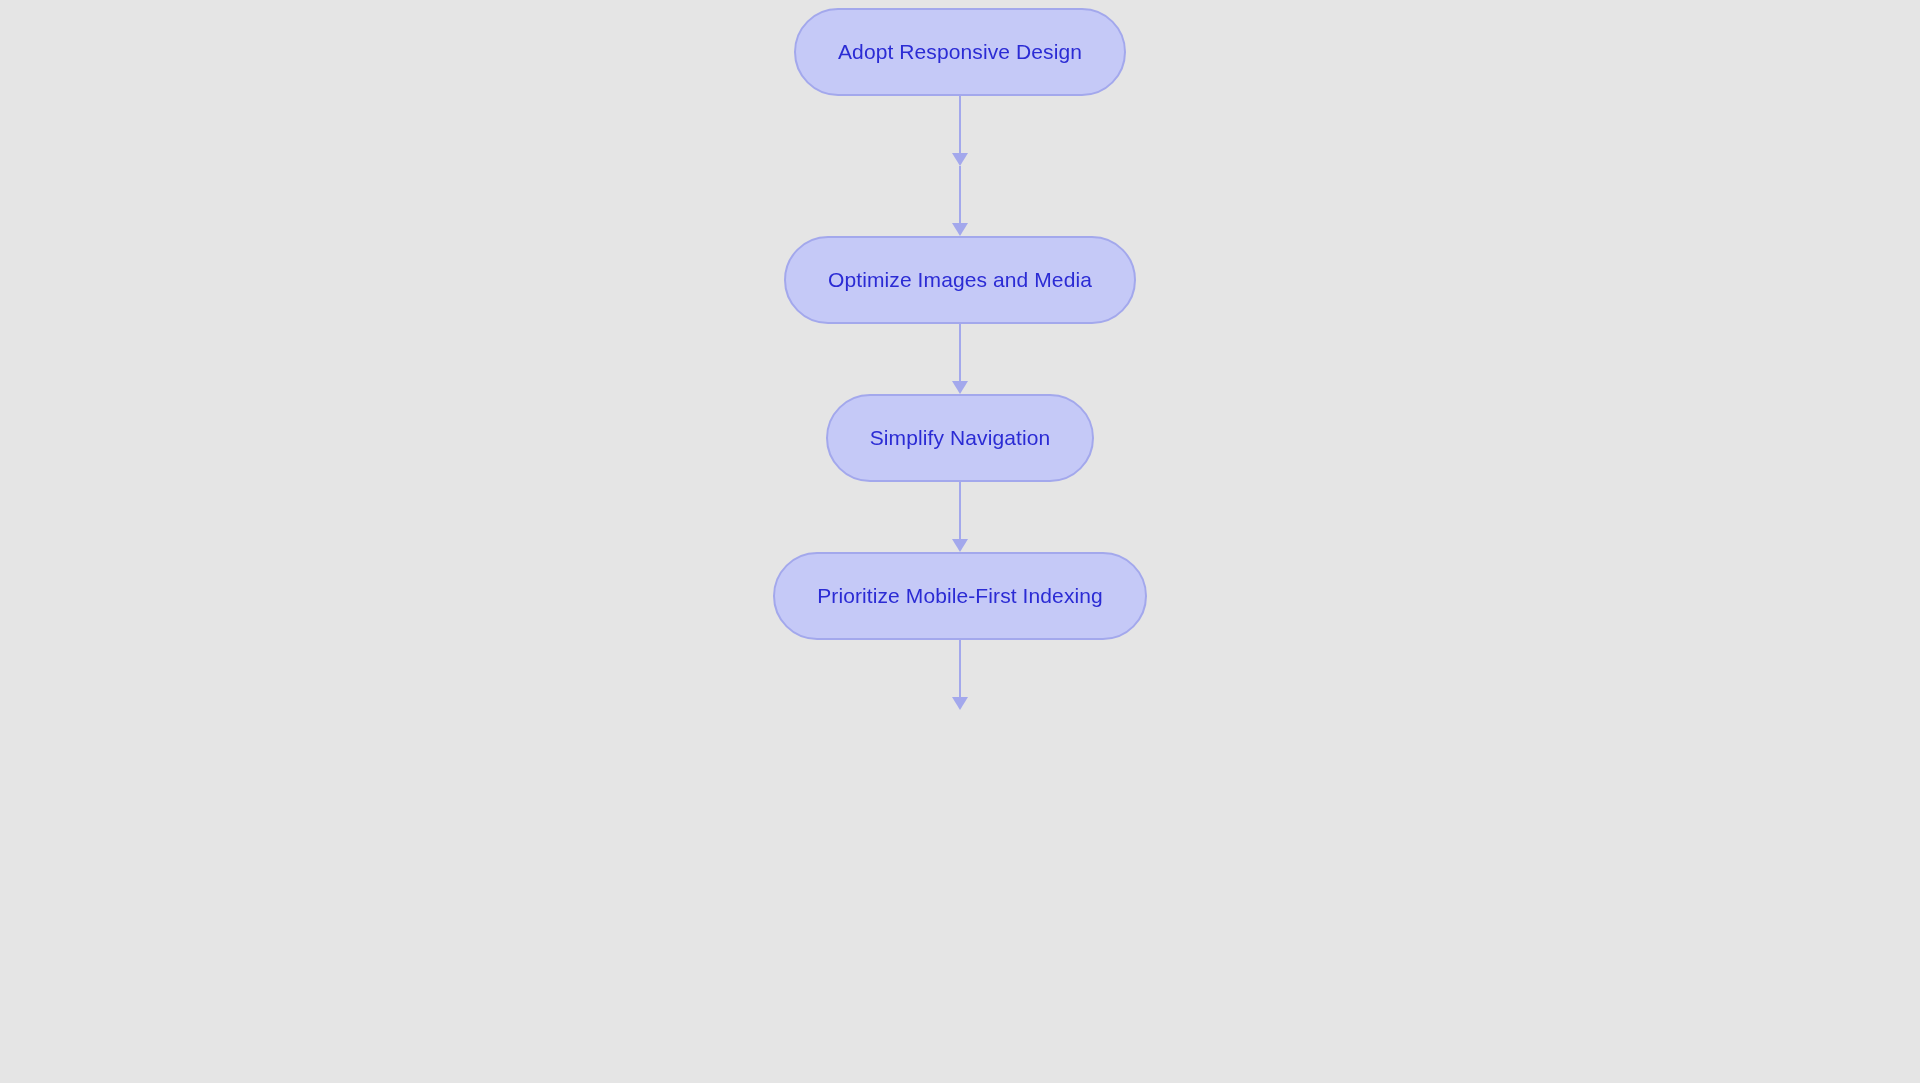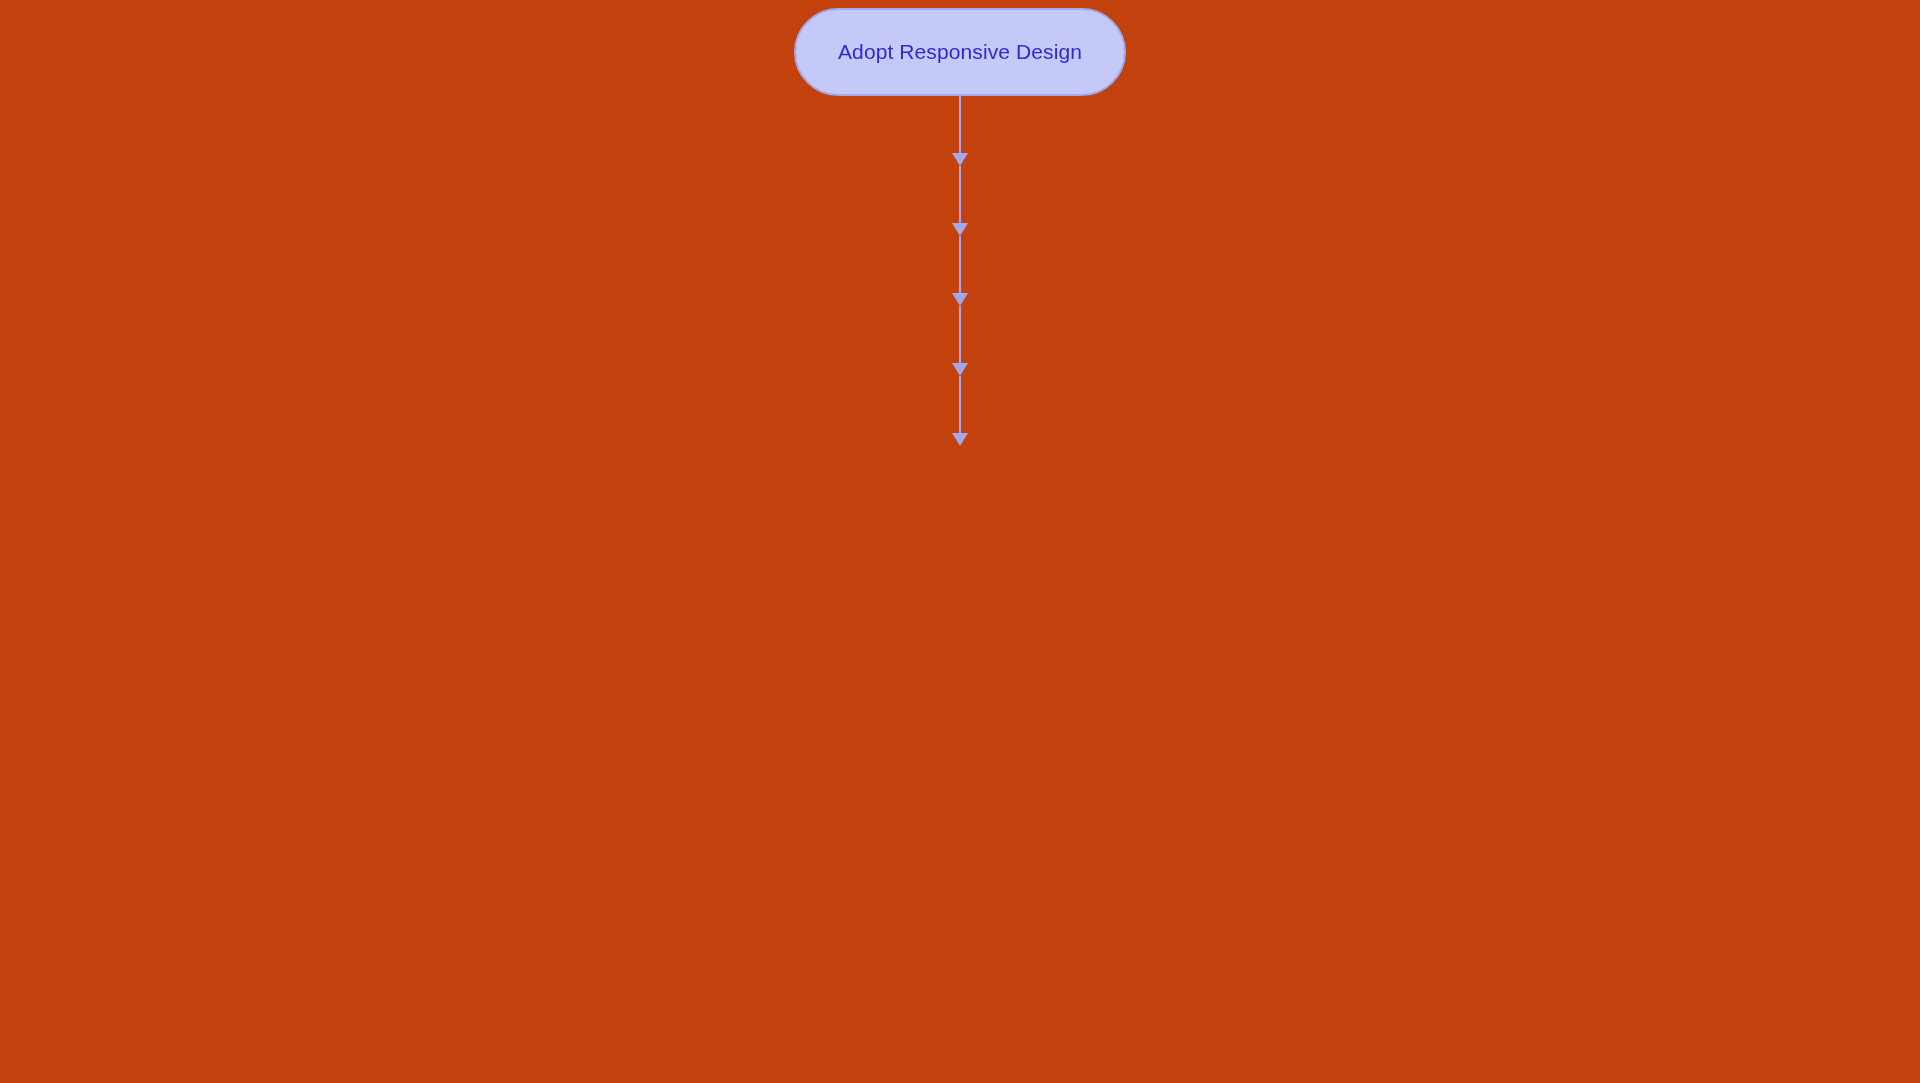"Adopt Responsive Design" #flowchart { background: #c2410c -> #e5e5e5 }
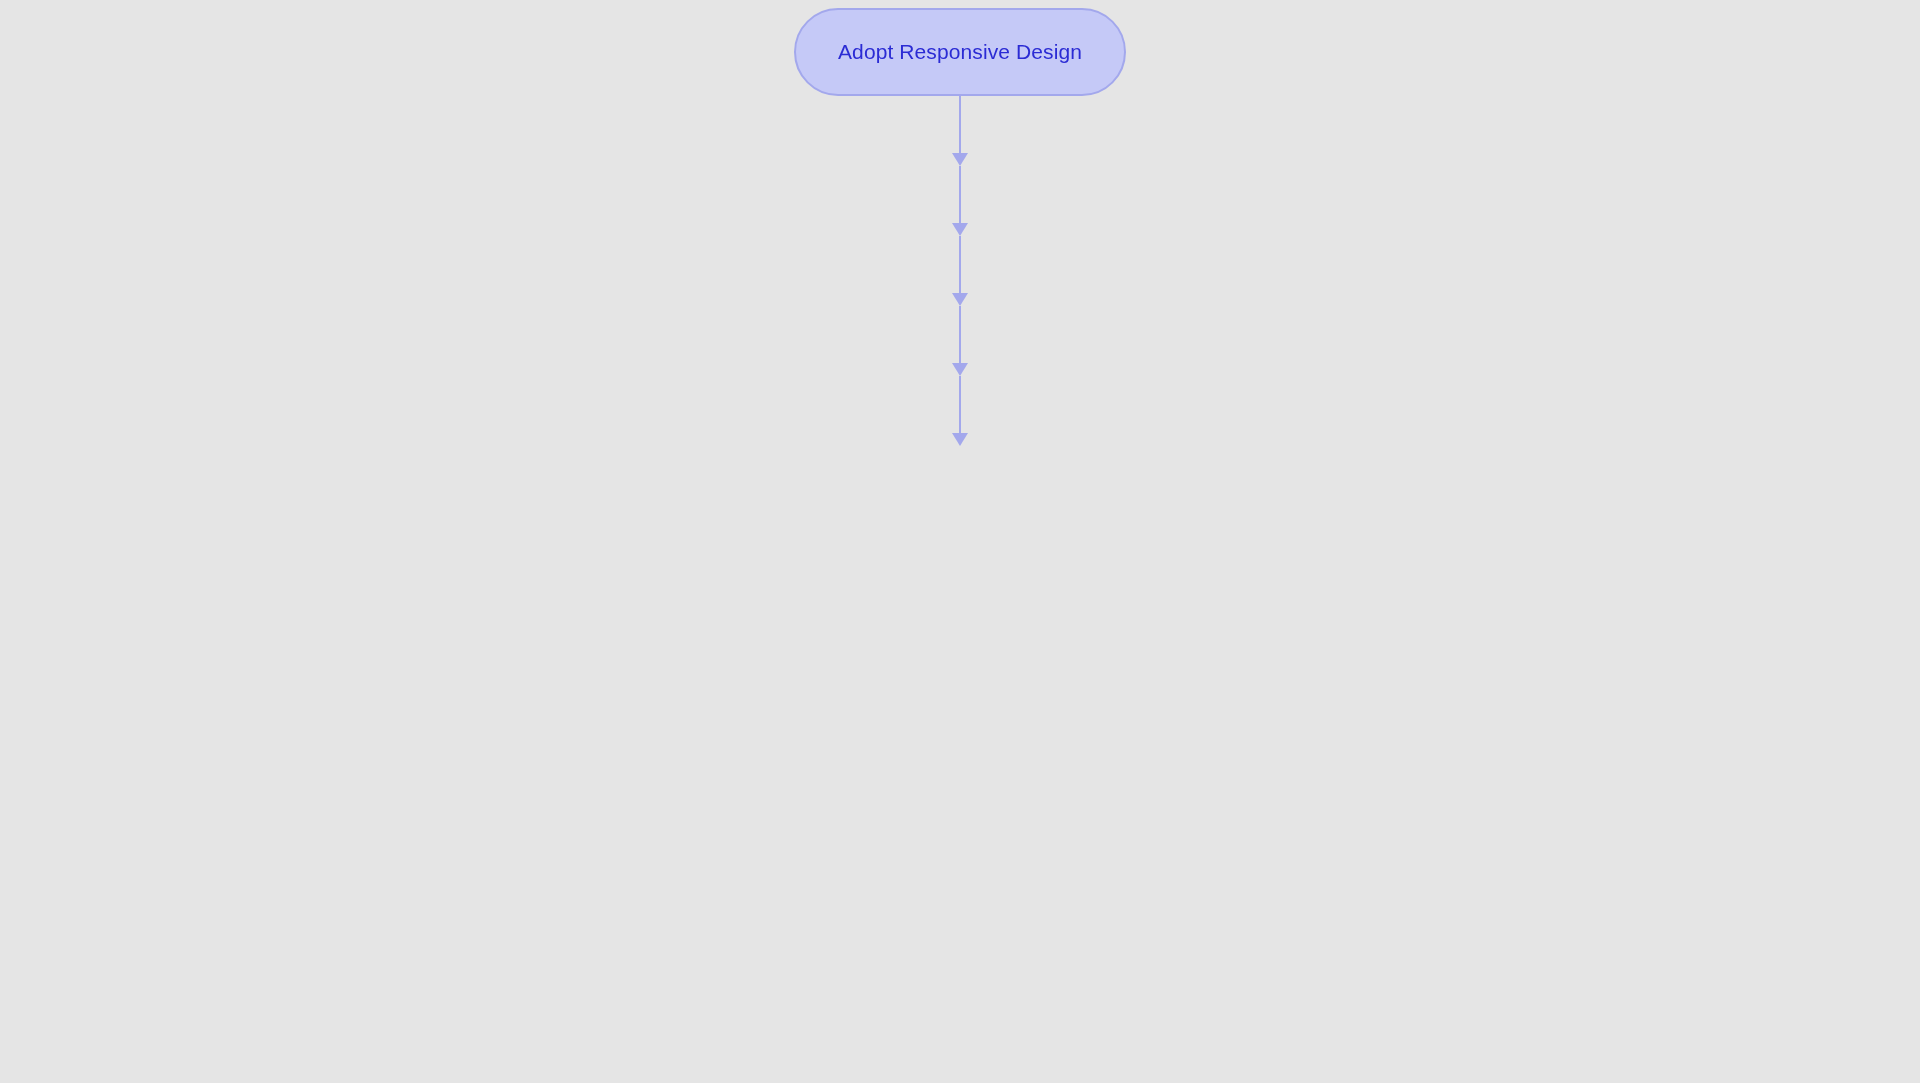"Optimize Images and Media" div.node { html: none -> <div> <span>Optimize Images and Media</span> </div> }
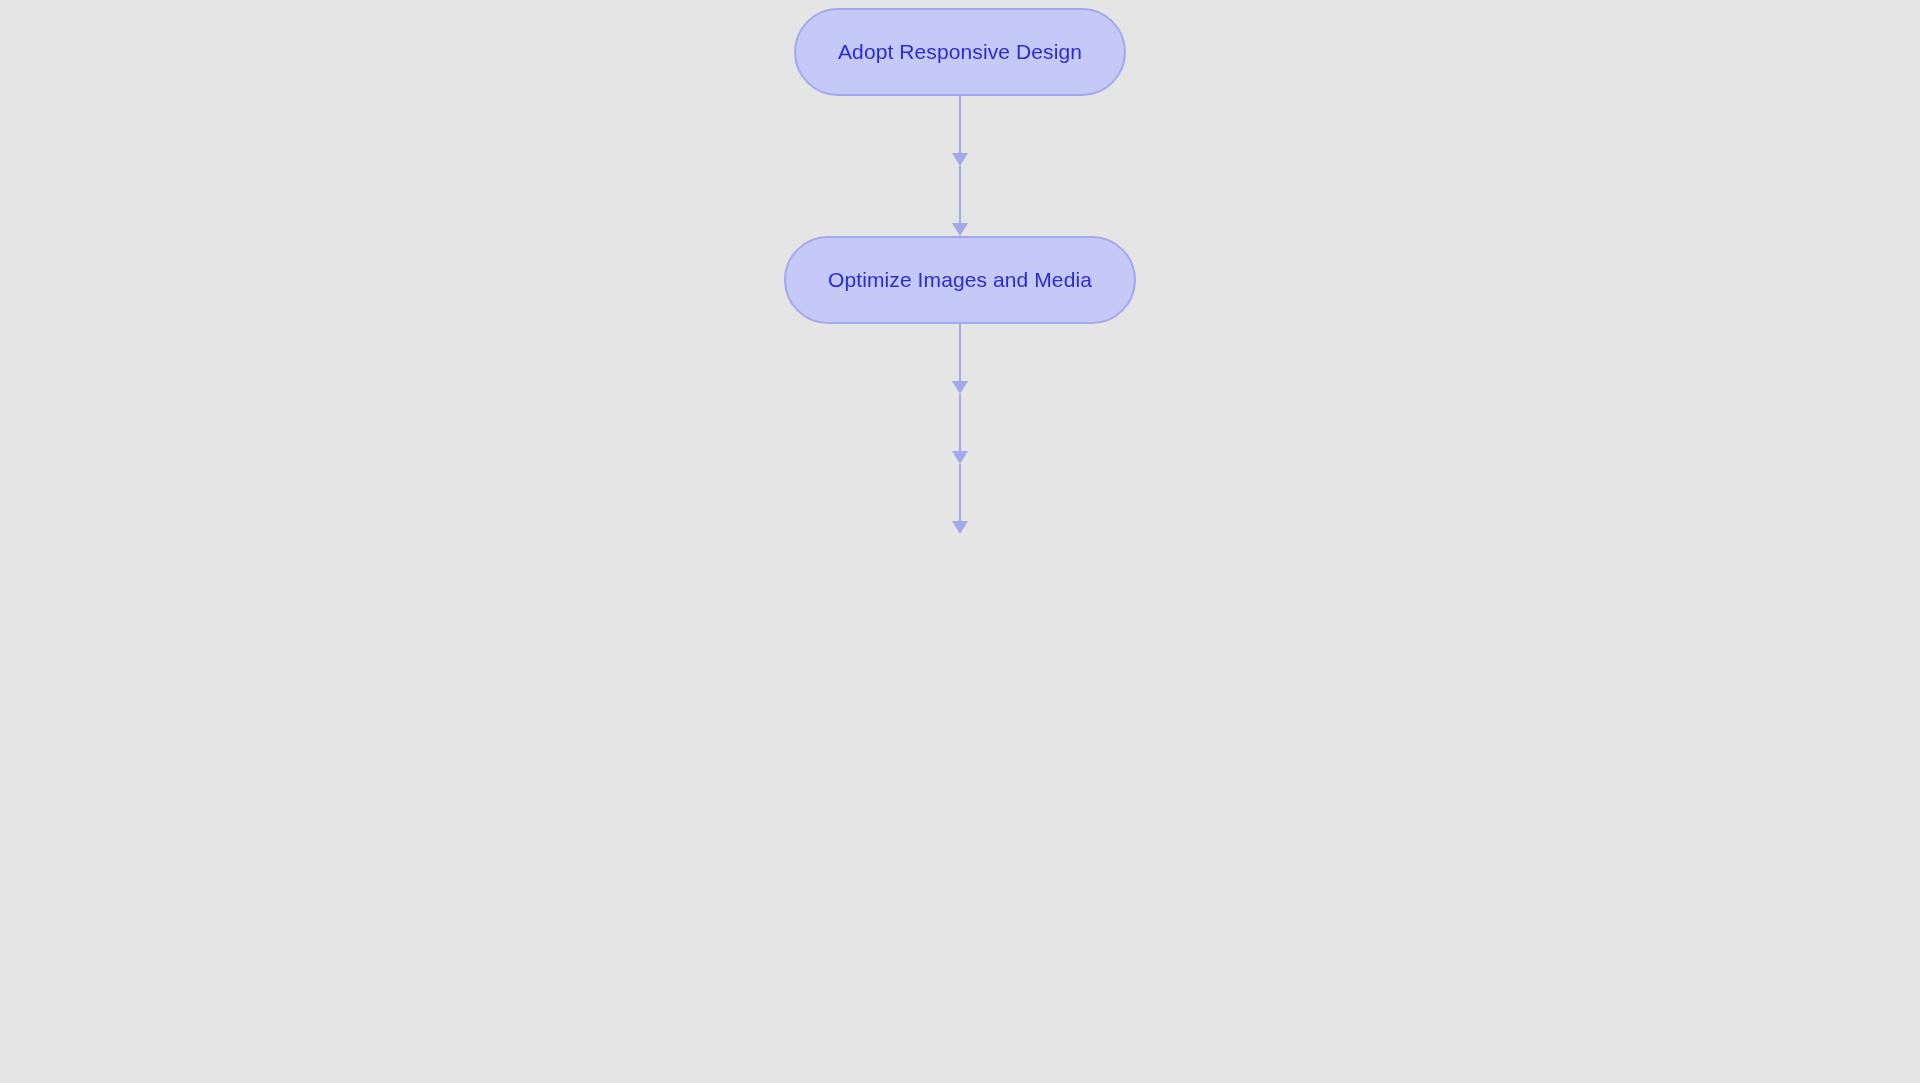"Simplify Navigation" div.node { html: none -> <div> <span>Simplify Navigation</span> </div> }
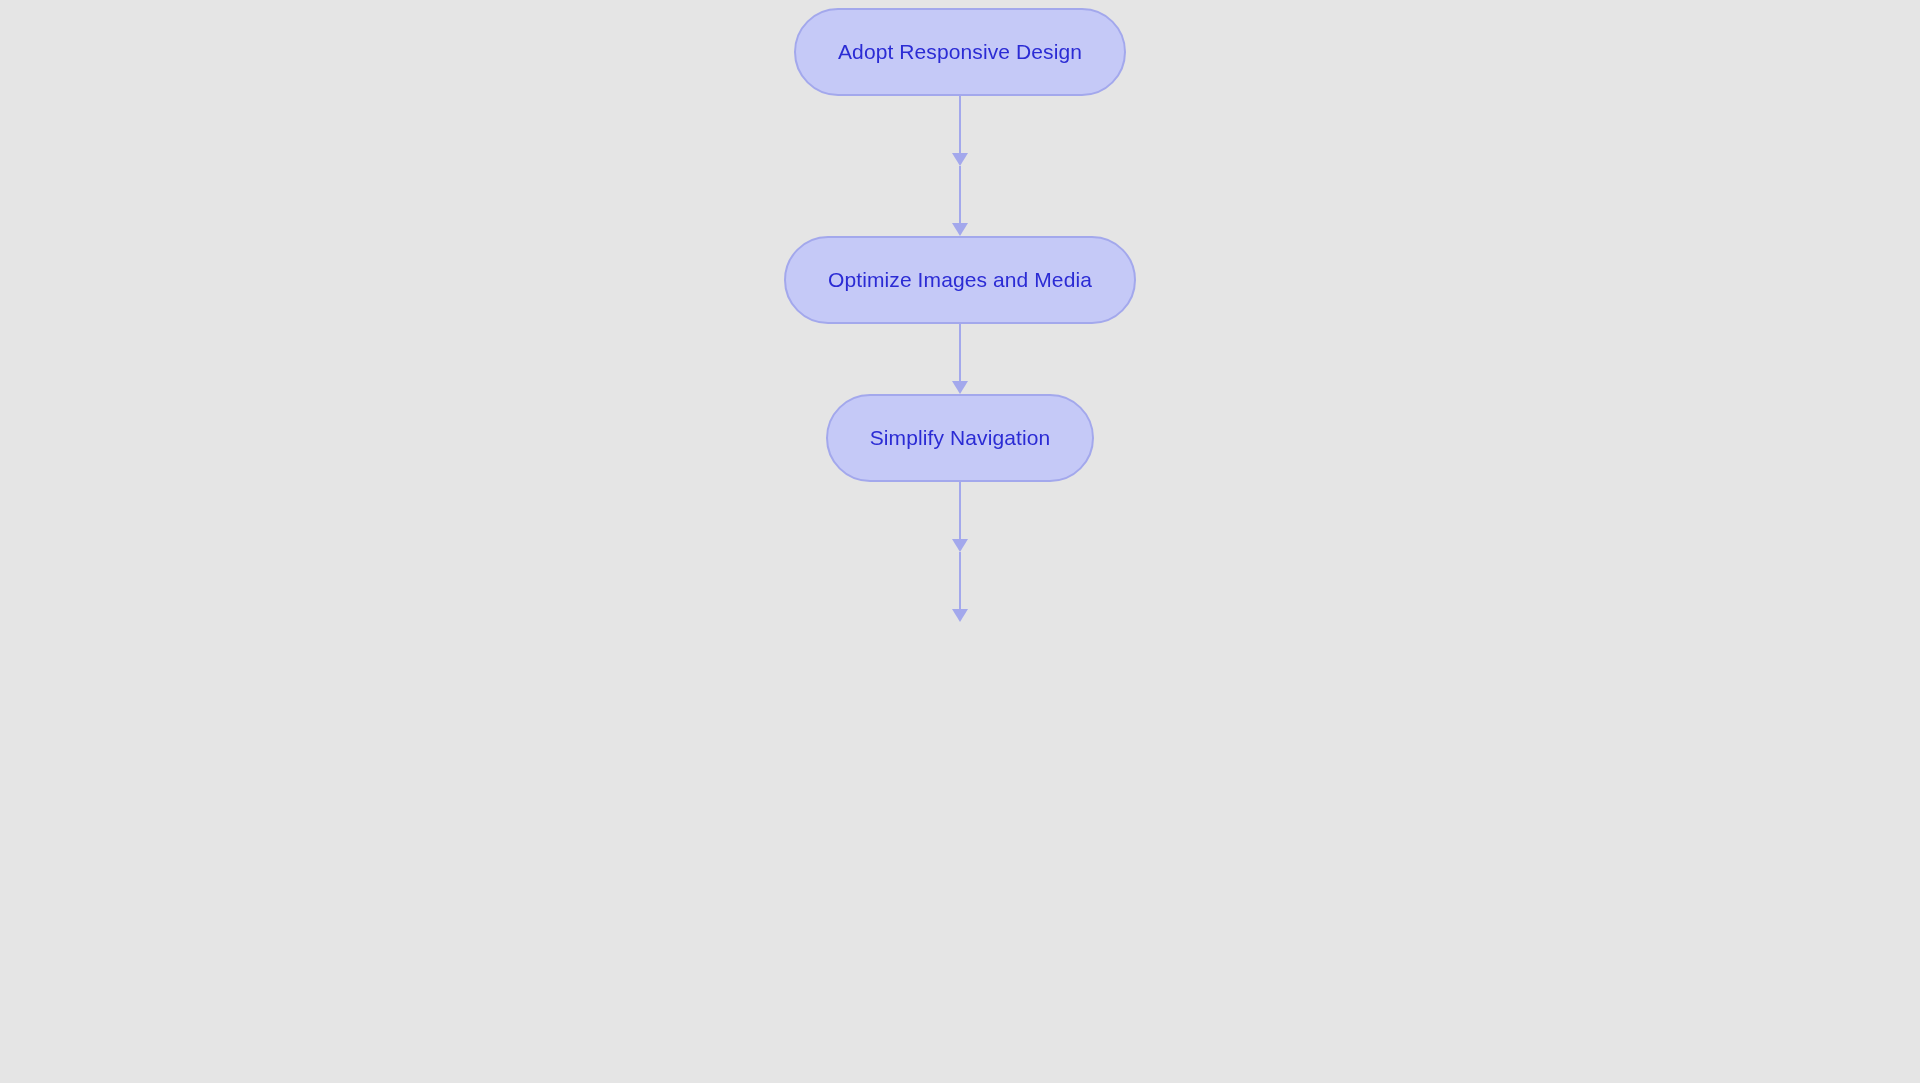"Prioritize Mobile-First Indexing" div.node { html: none -> <div> <span>Prioritize Mobile-First Indexing</span> </div> }
